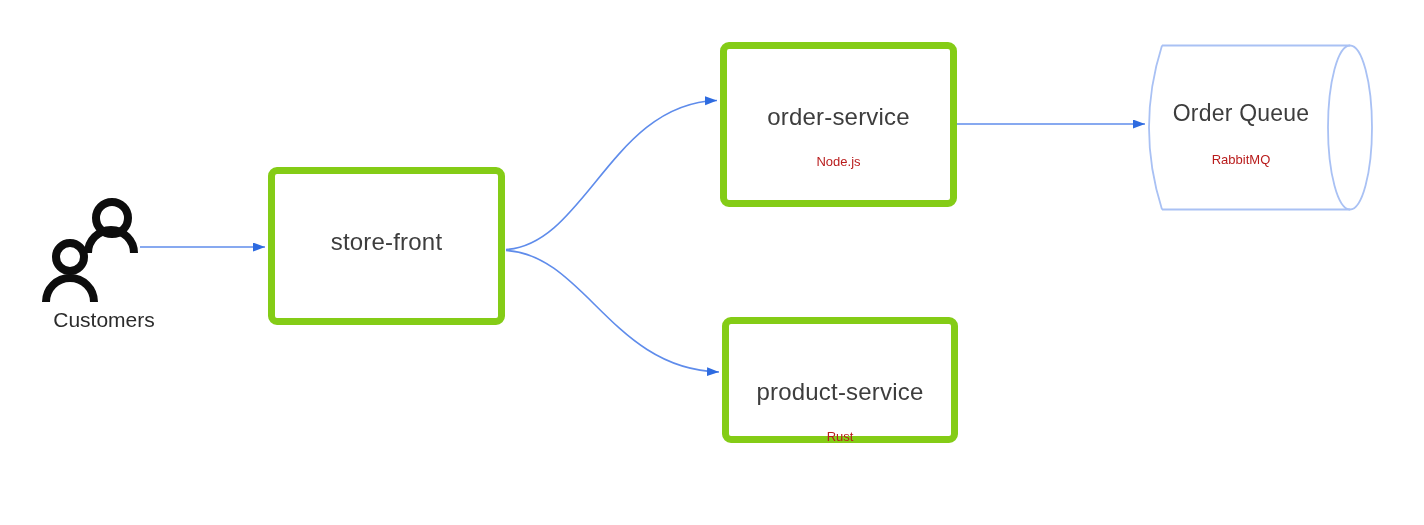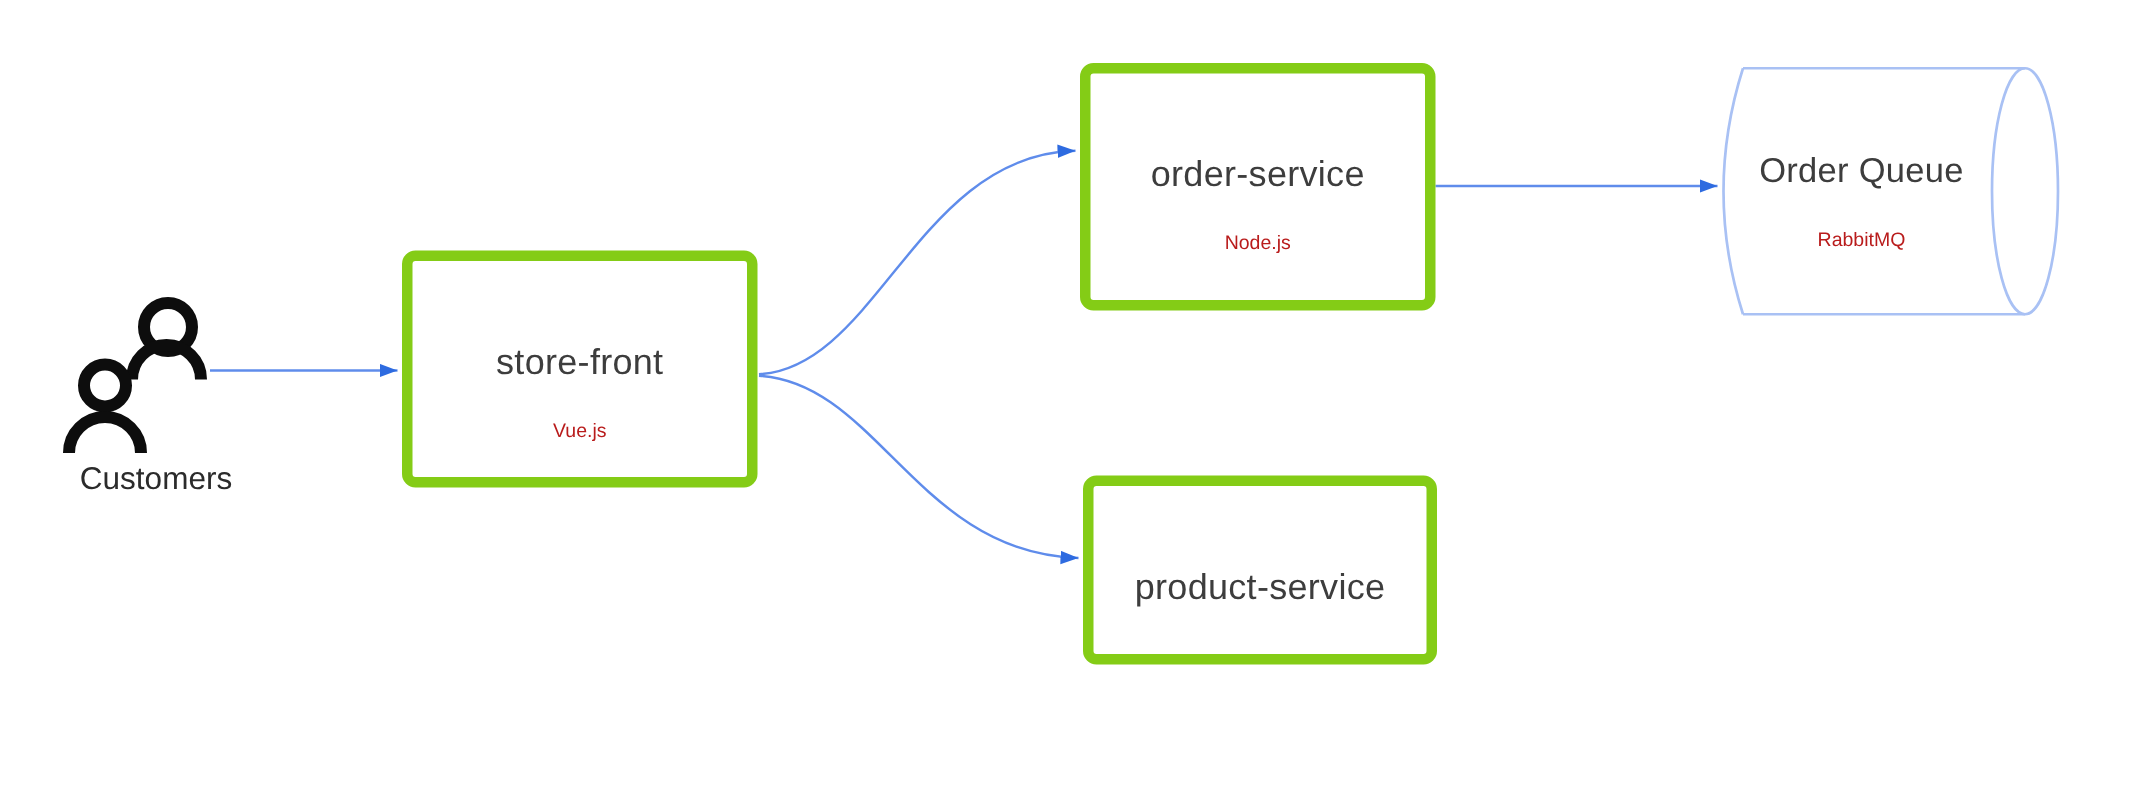"Vue.js" div.node-sub { html: <div>Vue.js</div> -> none }
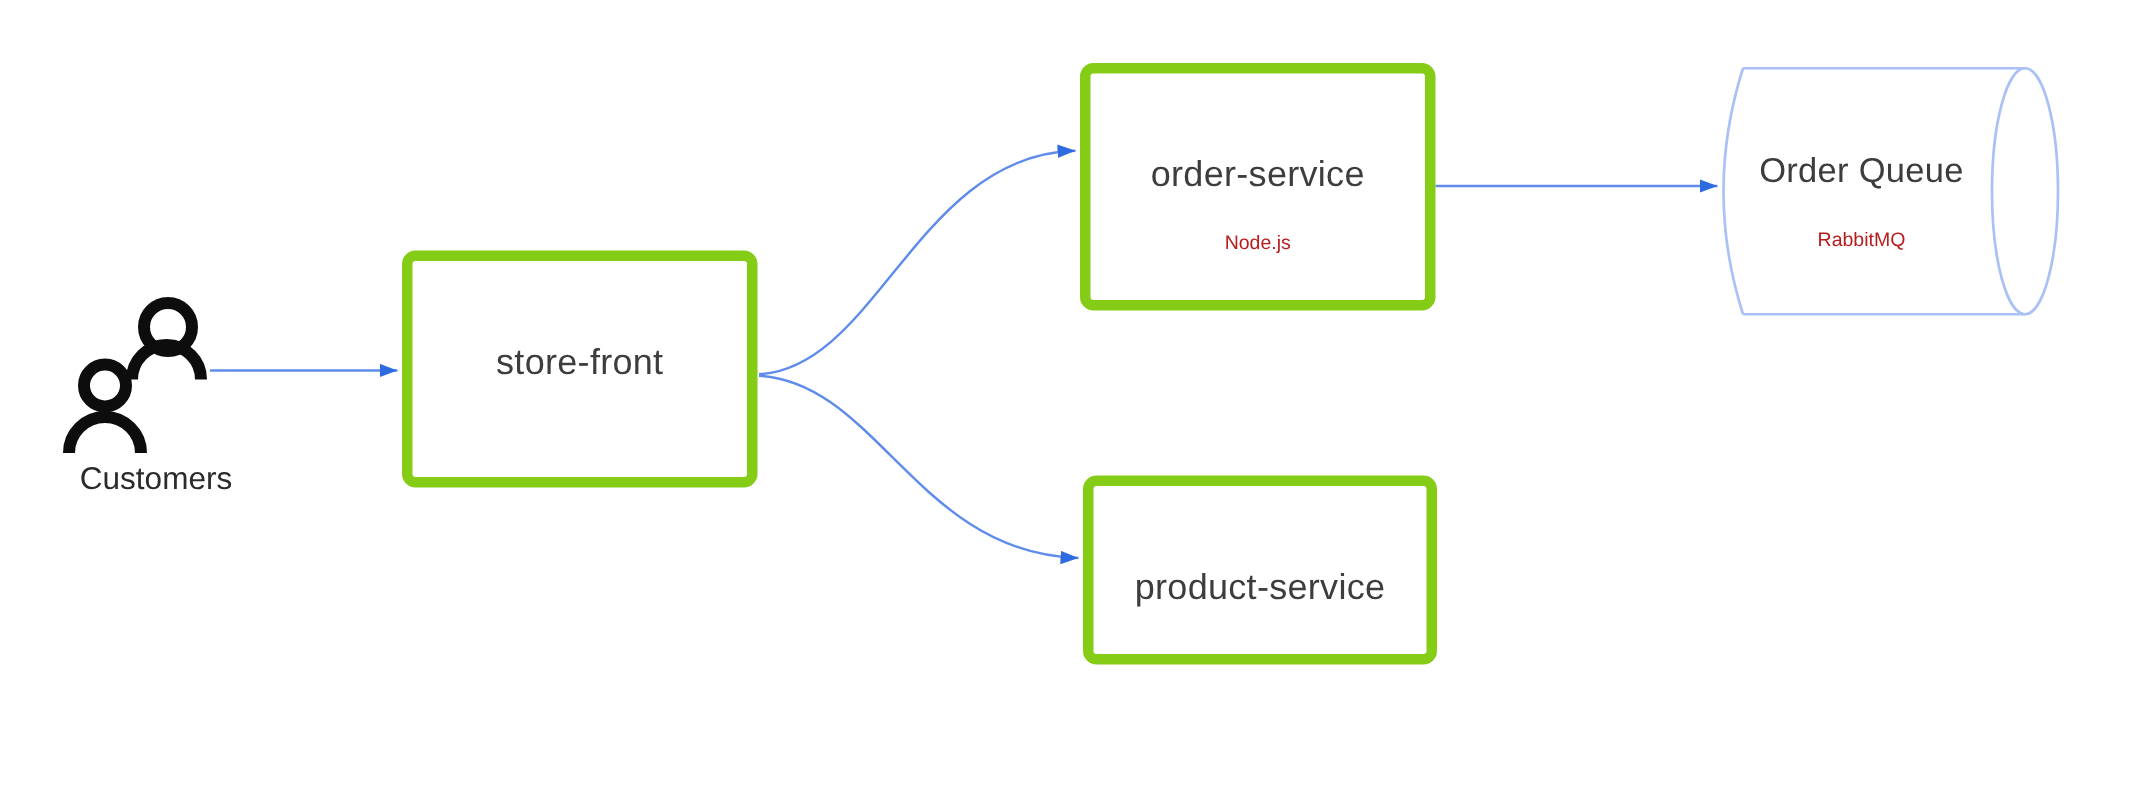"Rust" div.node-sub { html: none -> <div>Rust</div> }
